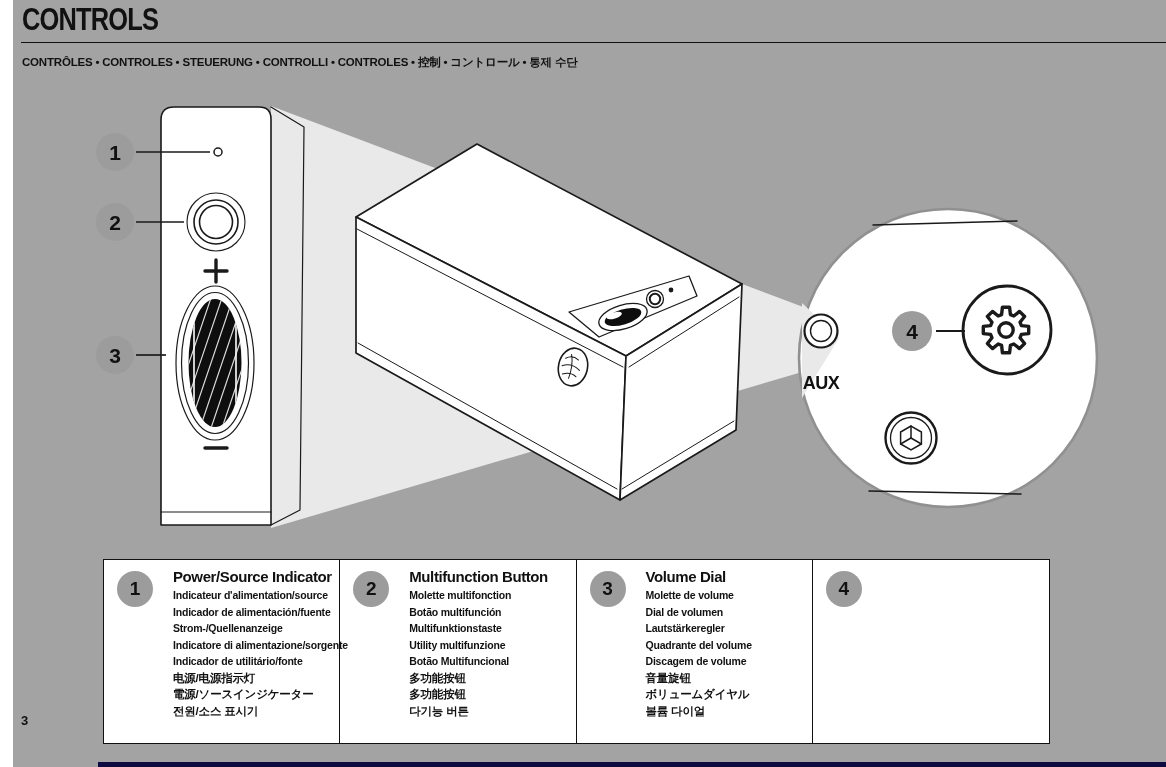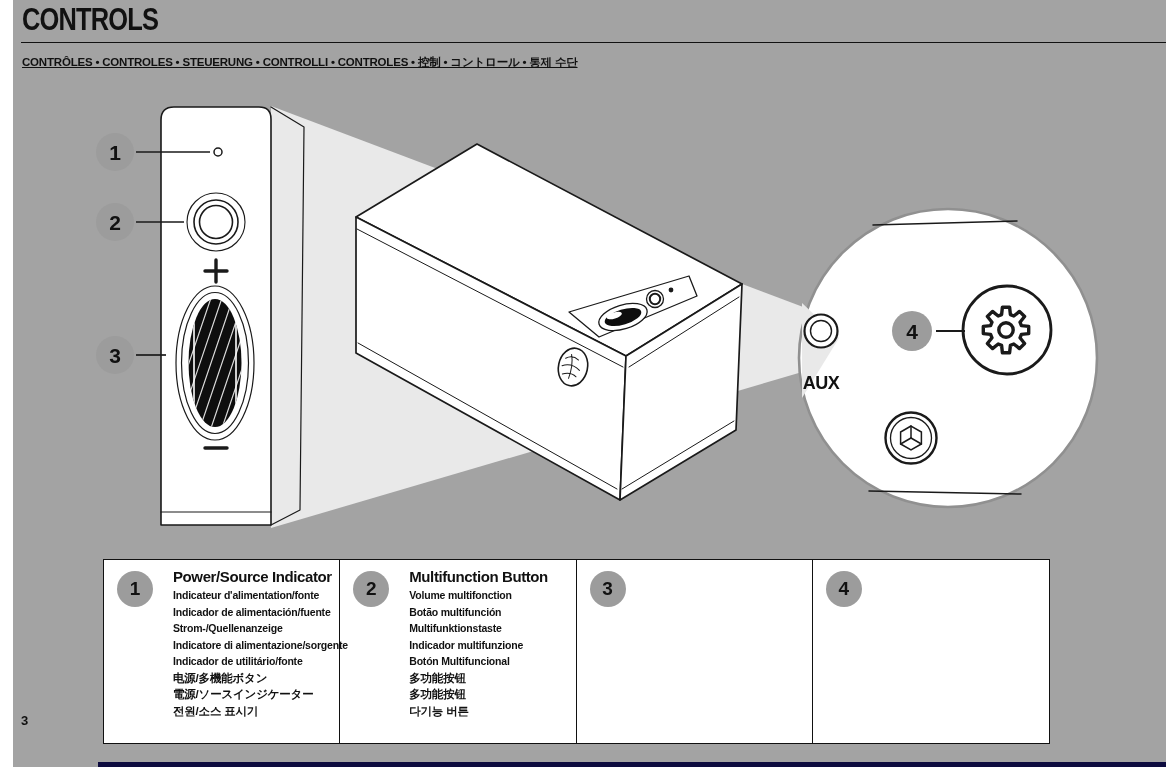"CONTRÔLES • CONTROLES • STEUERUNG" .subtitle { text-decoration: underline -> none }
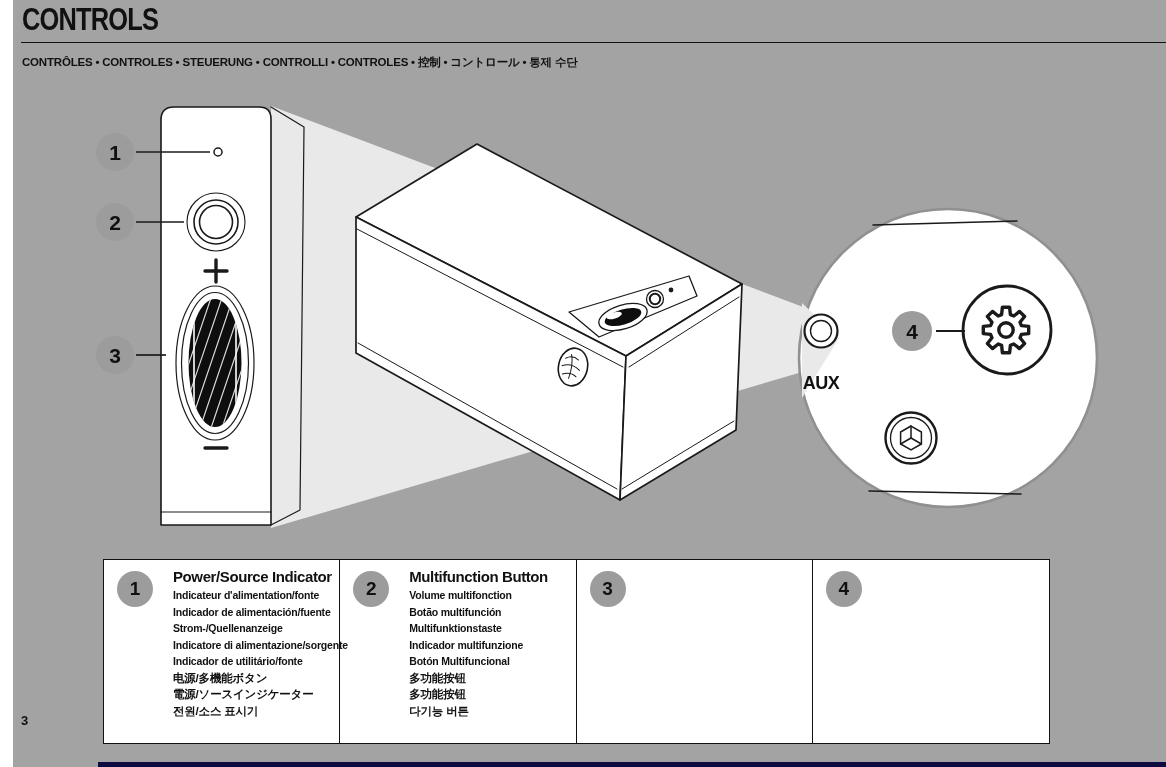"Volume Dial" div.cell-text { html: none -> <div> <div>Volume Dial</div> <div>Molette de volume</div> <div>Dial de volumen</div> <div>Lautstärkeregler</div> <div>Quadrante del volume</div> <div>Discagem de volume</div> <div>音量旋钮</div> <div>ボリュームダイヤル</div> <div>볼륨 다이얼</div> </div> }
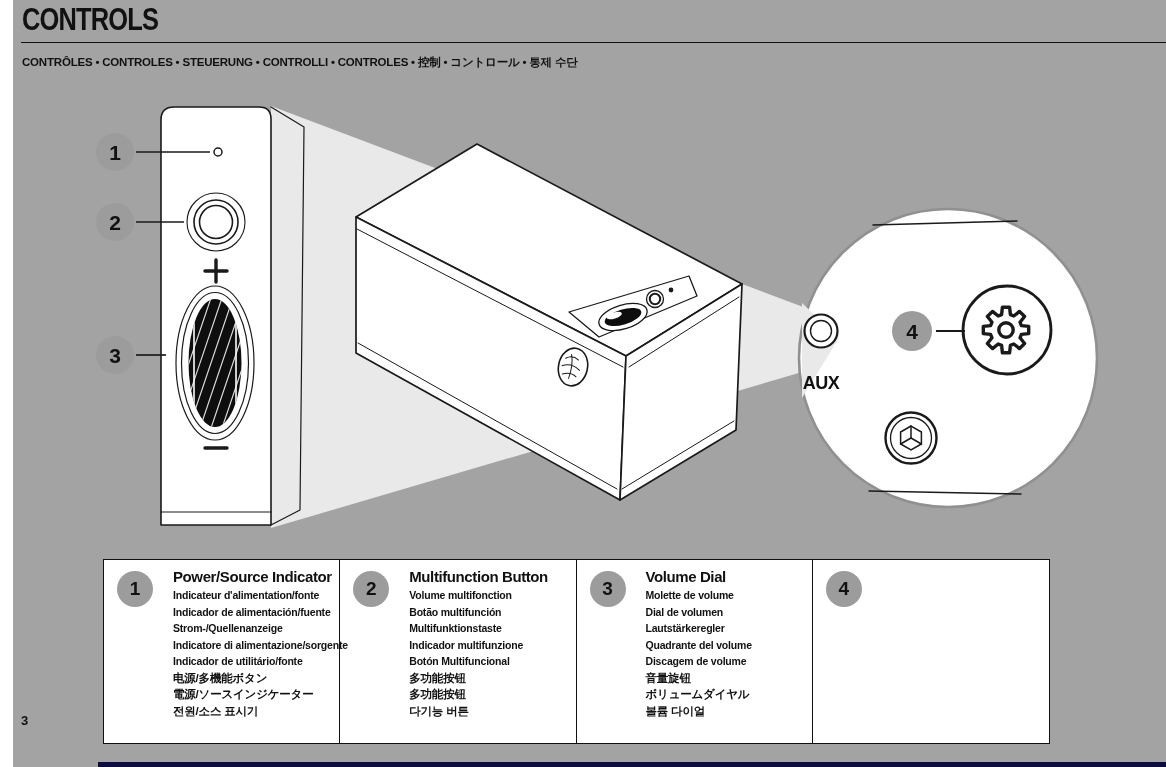"Indicateur d'alimentation/fonte" div.tr { text: d'alimentation/fonte -> d'alimentation/source }
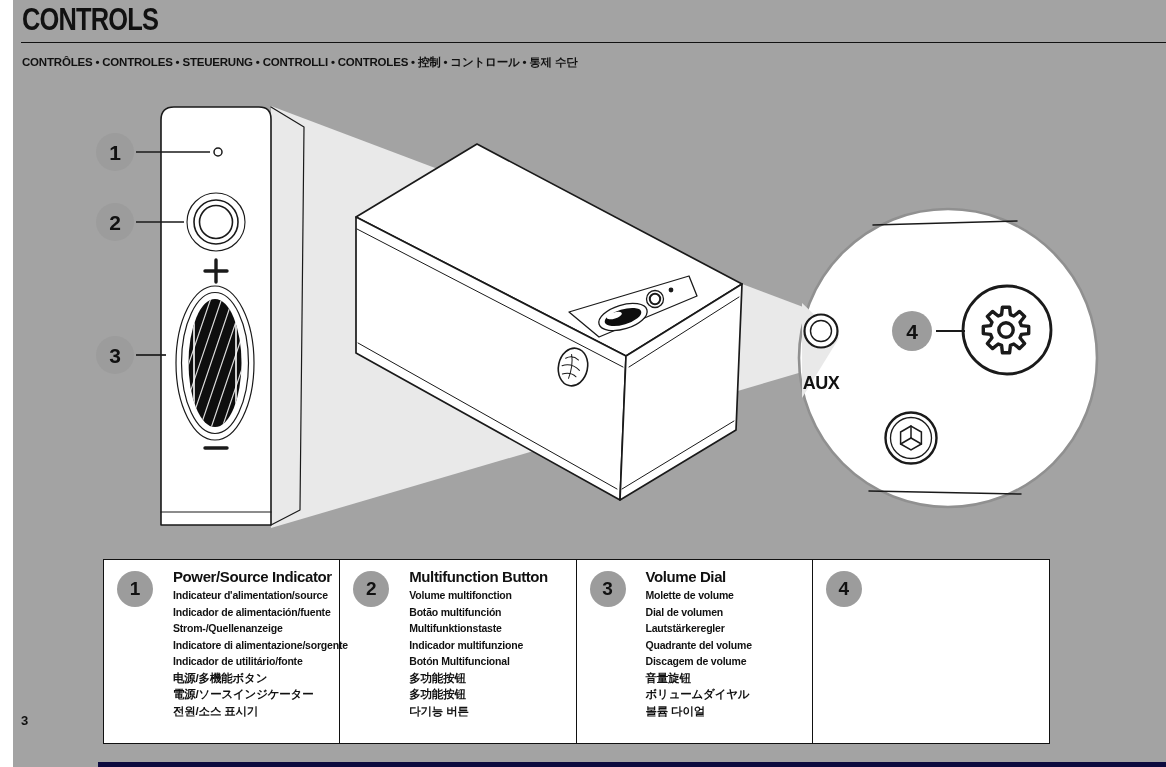"Volume multifonction" div.tr { text: Volume -> Molette }
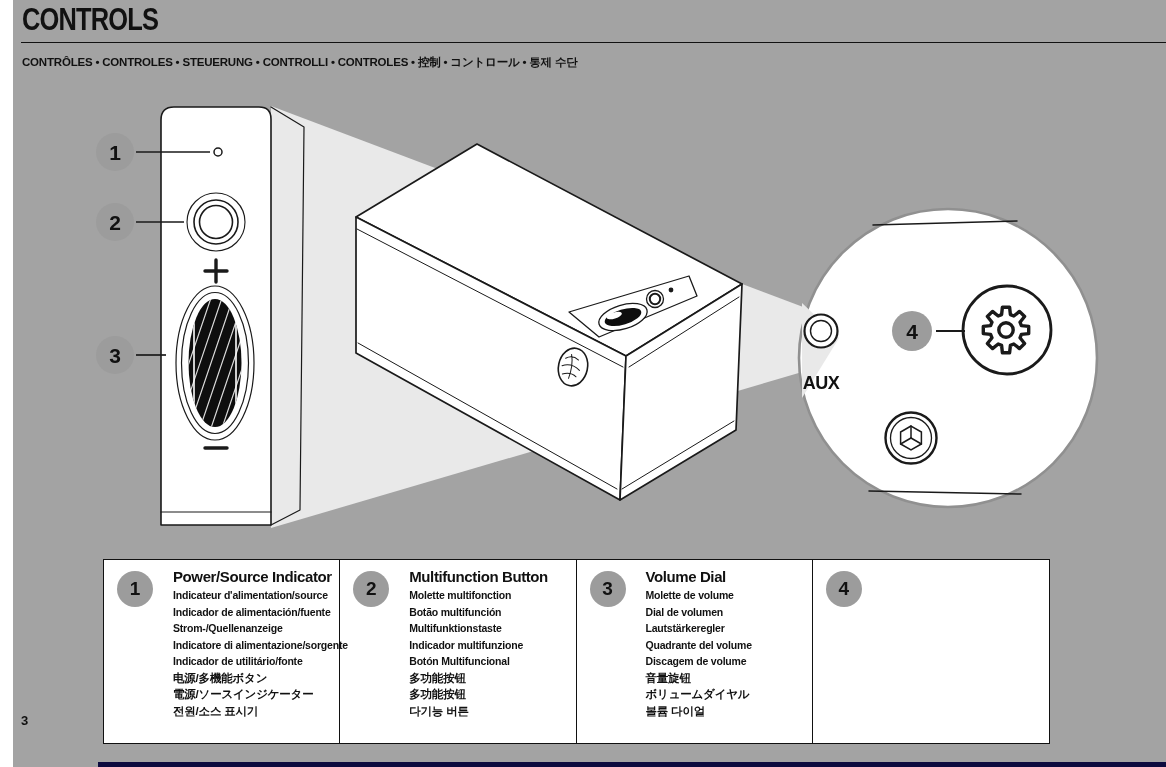"Indicador multifunzione" div.tr { text: Indicador -> Utility }
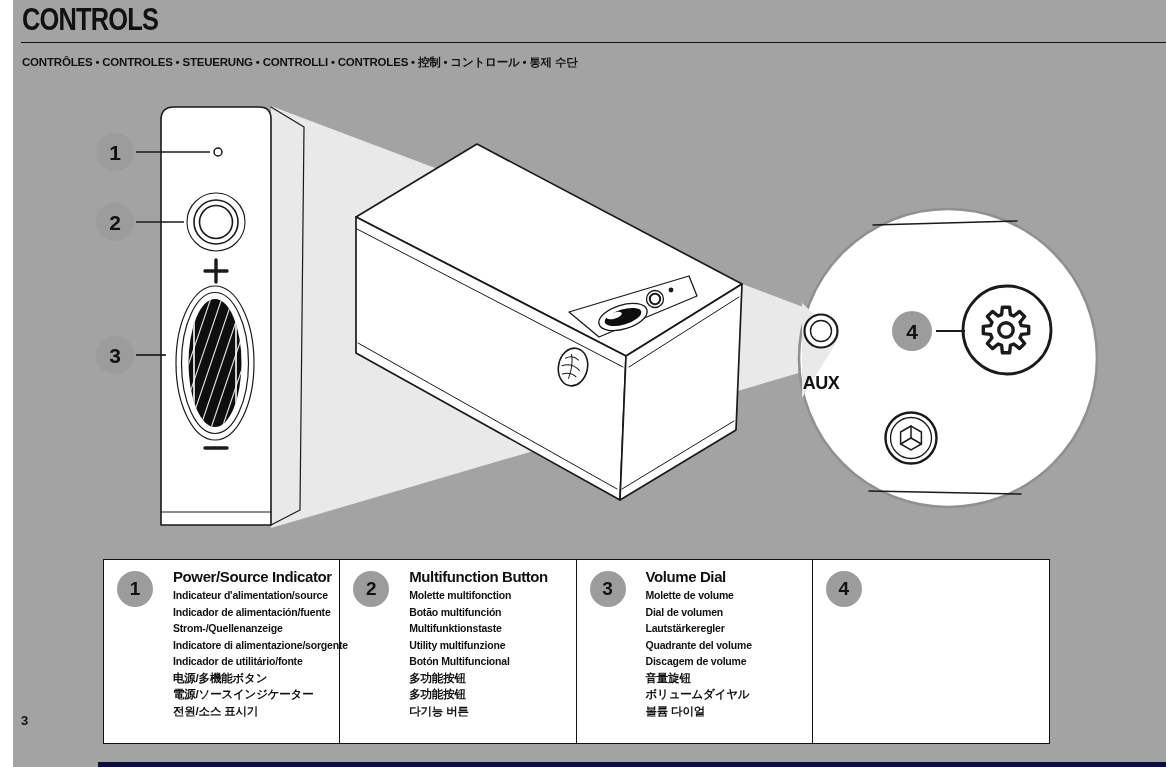"Botón Multifuncional" div.tr { text: Botón -> Botão }
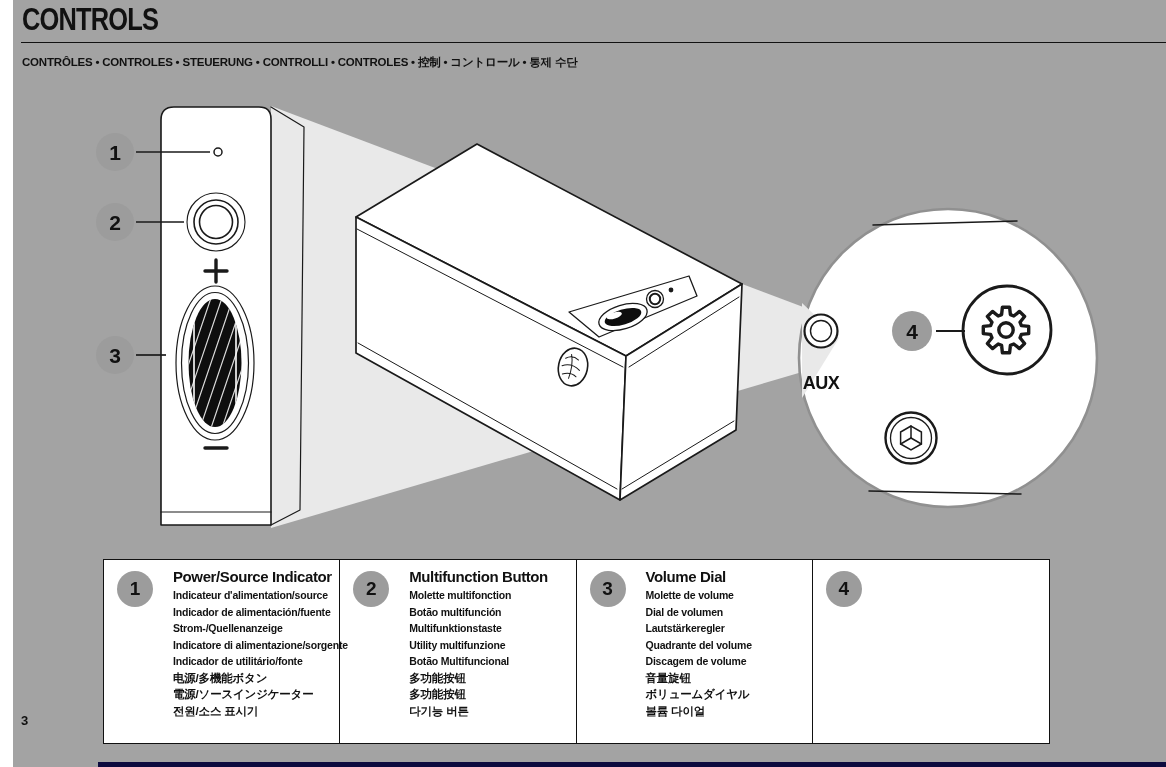"电源/多機能ボタン" div.tr { text: /多機能ボタン -> /电源指示灯 }
